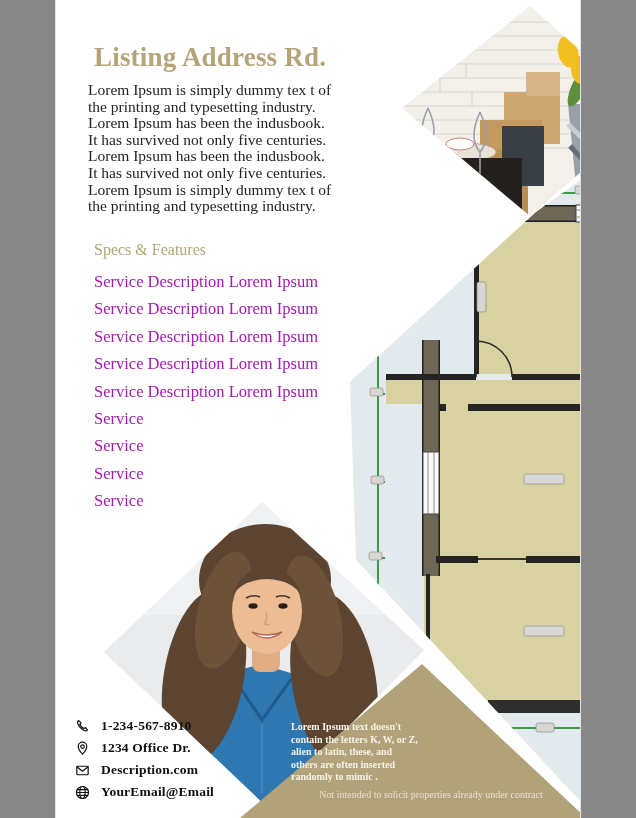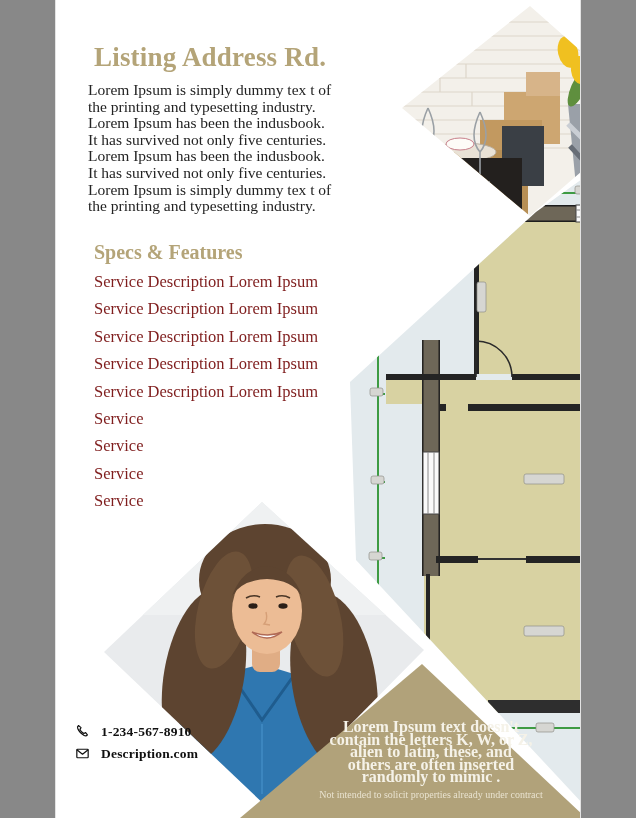"Specs & Features" .specs { font-size: 20px -> 16px; font-weight: bold -> normal }
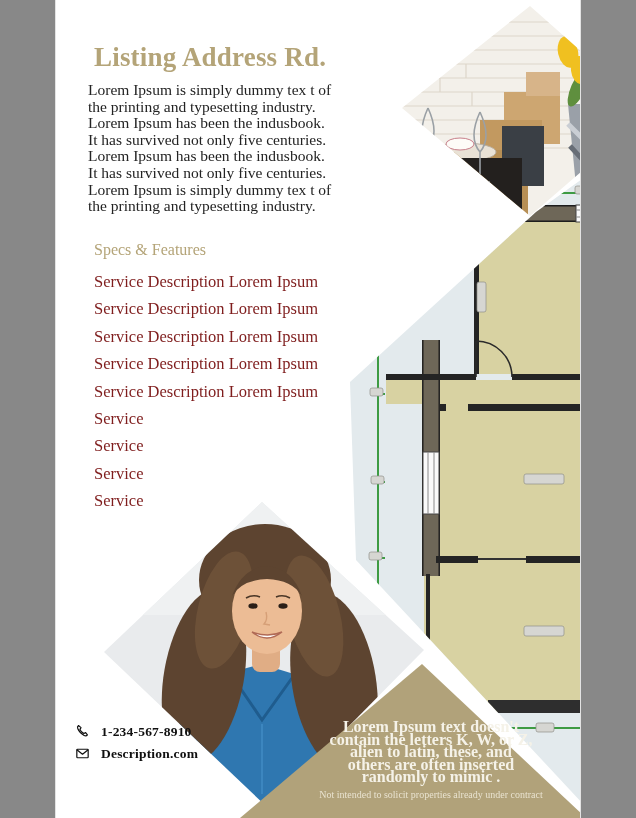"Service Description Lorem Ipsum" .services { color: #7f1d1d -> #a21caf }
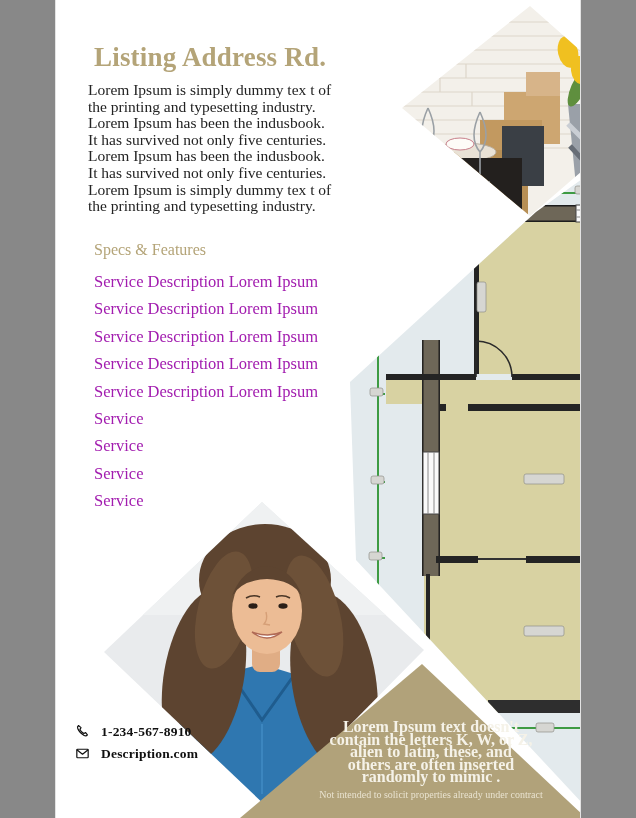"1-234-567-8910" .crow { align-items: flex-end -> flex-start }
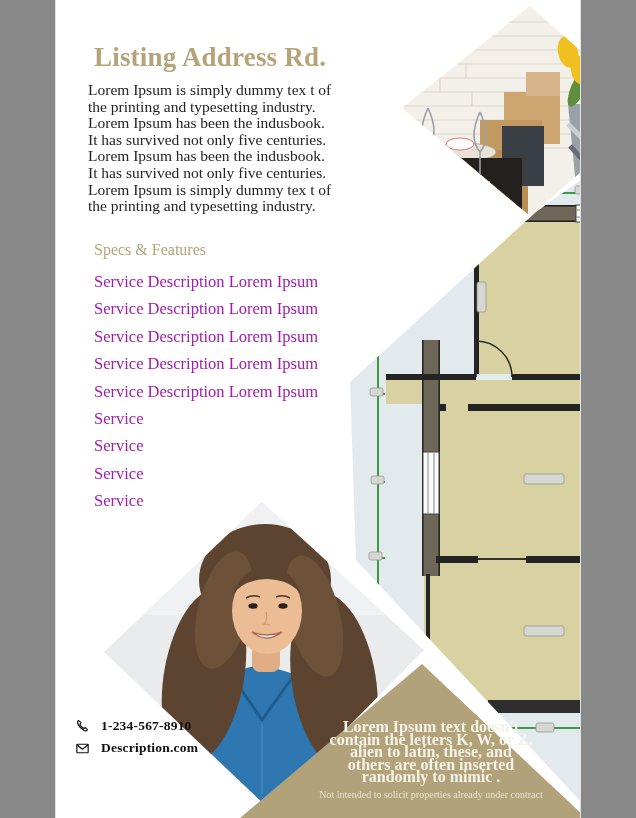"Lorem Ipsum text doesn't" .callout { font-size: 16px -> 10px; text-align: center -> left }
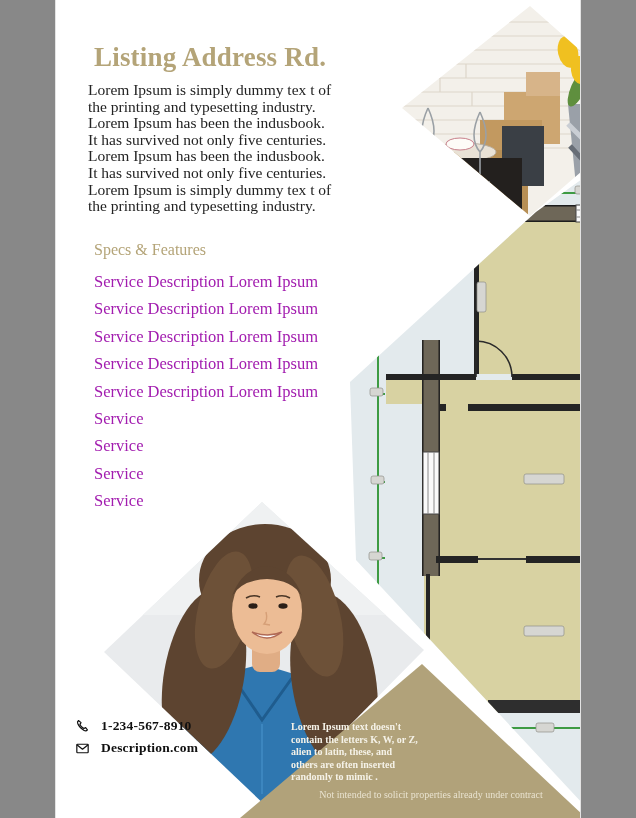"1234 Office Dr." div.crow { html: none -> <div> <svg> <path></path> <circle></circle> </svg> <span>1234 Office Dr.</span> </div> }
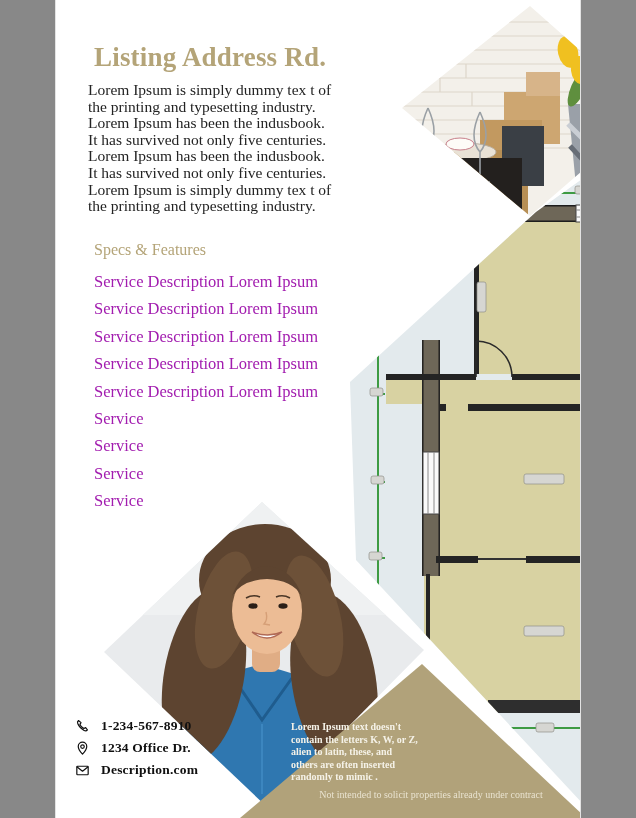"YourEmail@Email" div.crow { html: none -> <div> <svg> <circle></circle> <ellipse></ellipse> <line></line> <line></line> <line></line> </svg> <span>YourEmail@Email</span> </div> }
